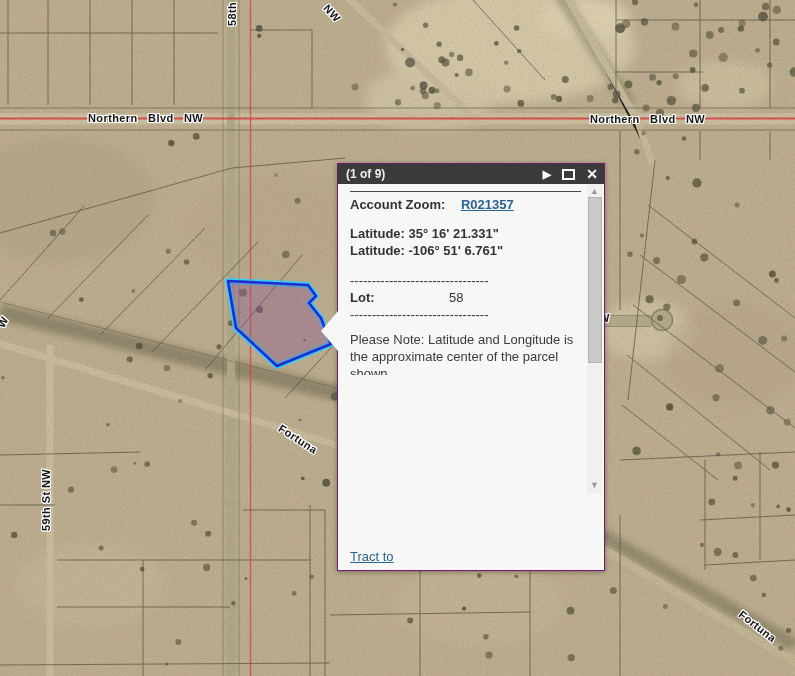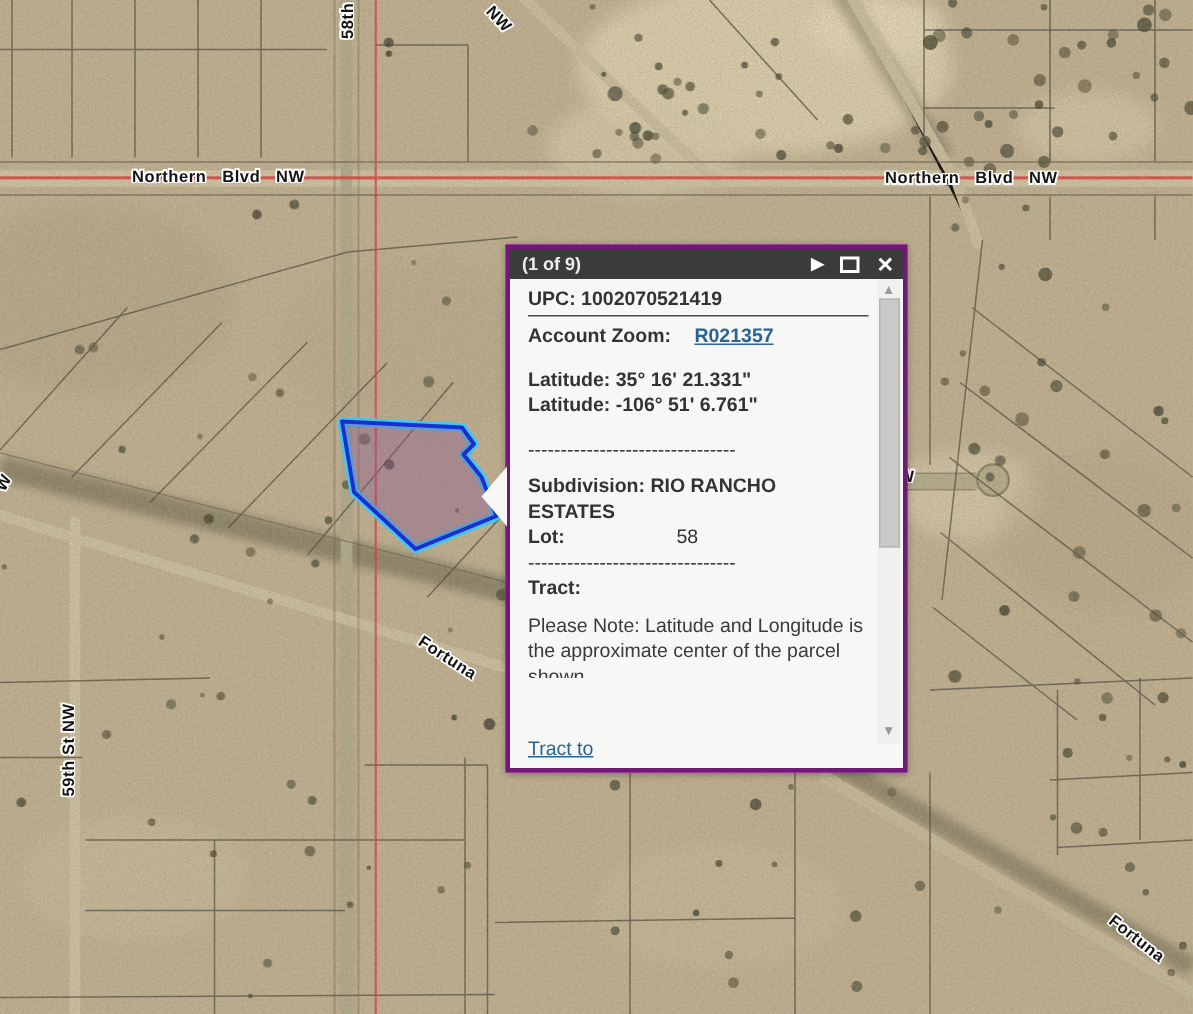"(1 of 9)" #popup { background: #d946ef -> #a16207; border: 3px solid #701a75 -> 1px solid #701a75; height: 352px -> 408px }
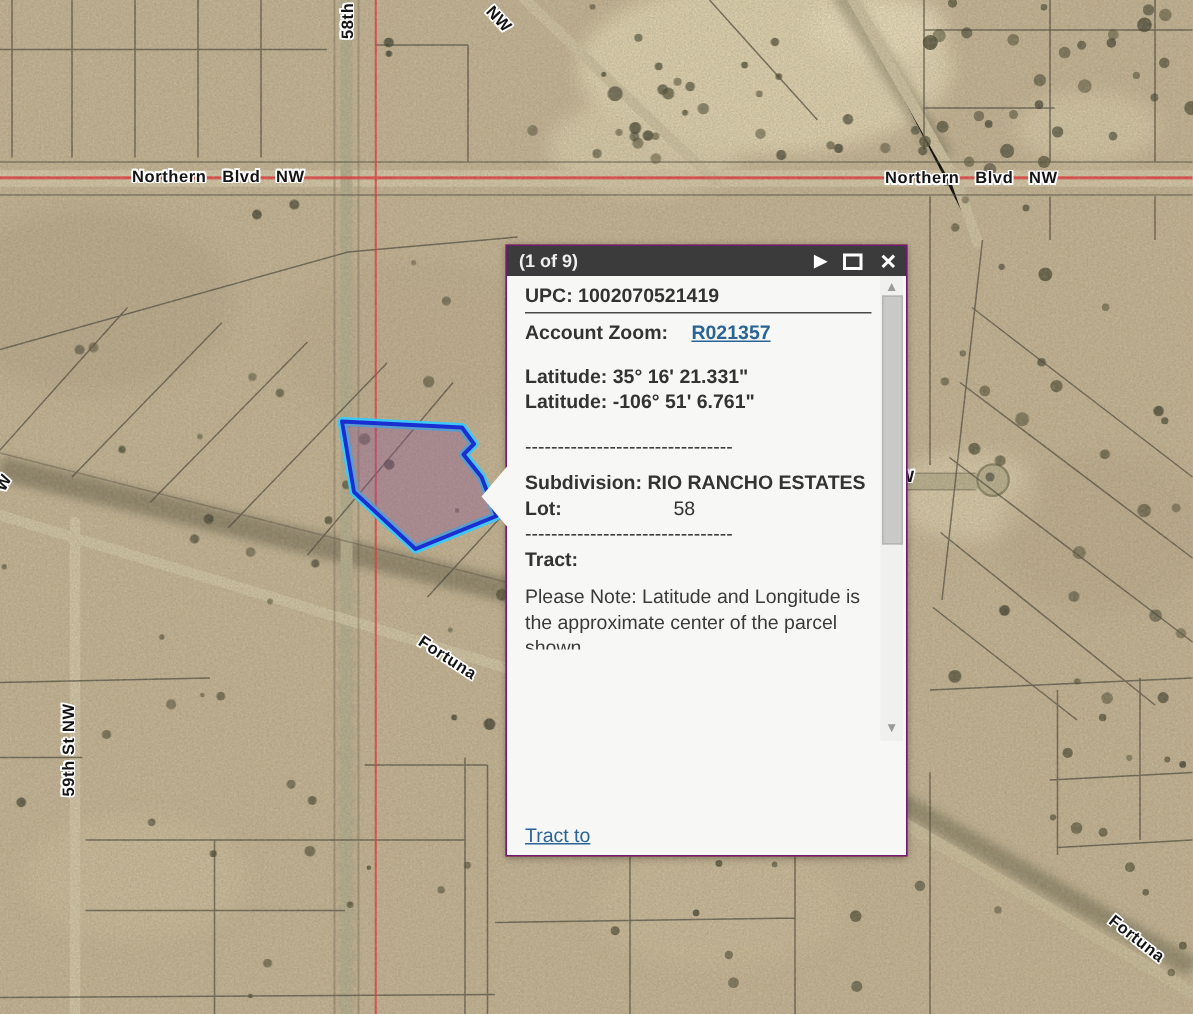"UPC: 1002070521419" div.b { html: <div> <span>UPC:</span> <span>1002070521419</span> </div> -> none }
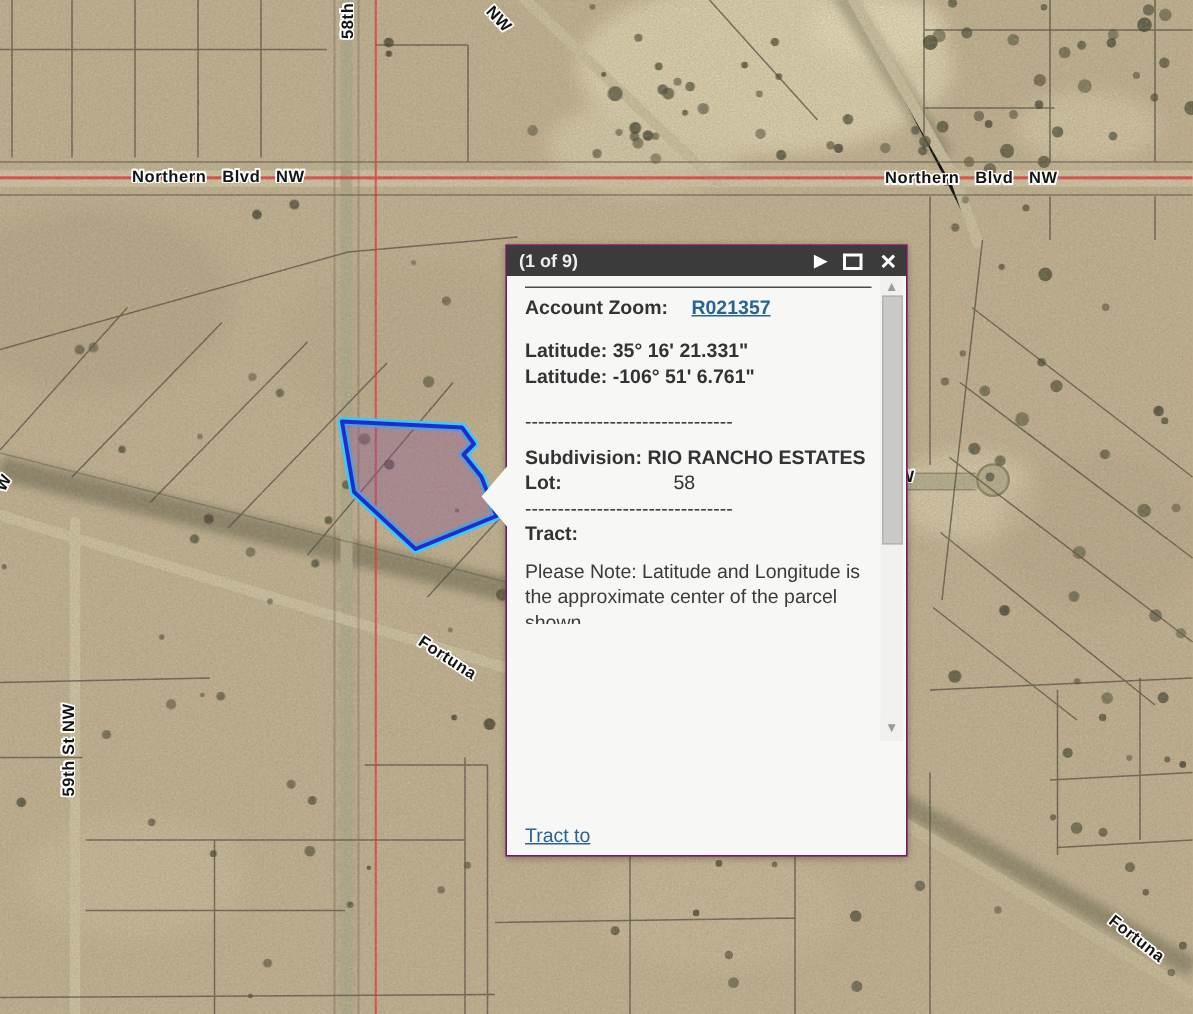"Subdivision: RIO RANCHO ESTATES" div.b { html: <div> <span>Subdivision:</span> <span>RIO RANCHO ESTATES</span> </div> -> none }
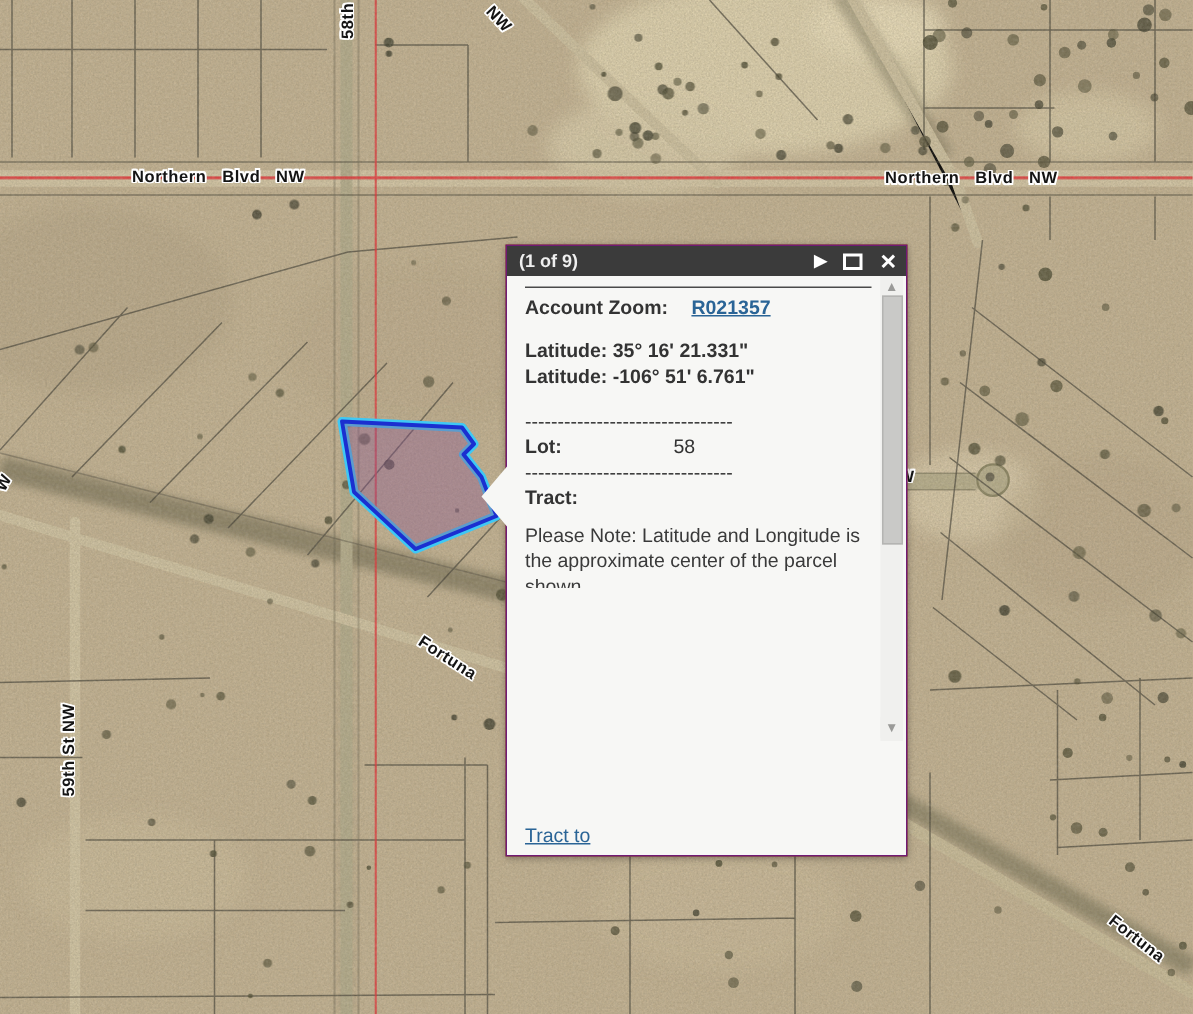"Tract:" div.b { html: <div>Tract:</div> -> none }
